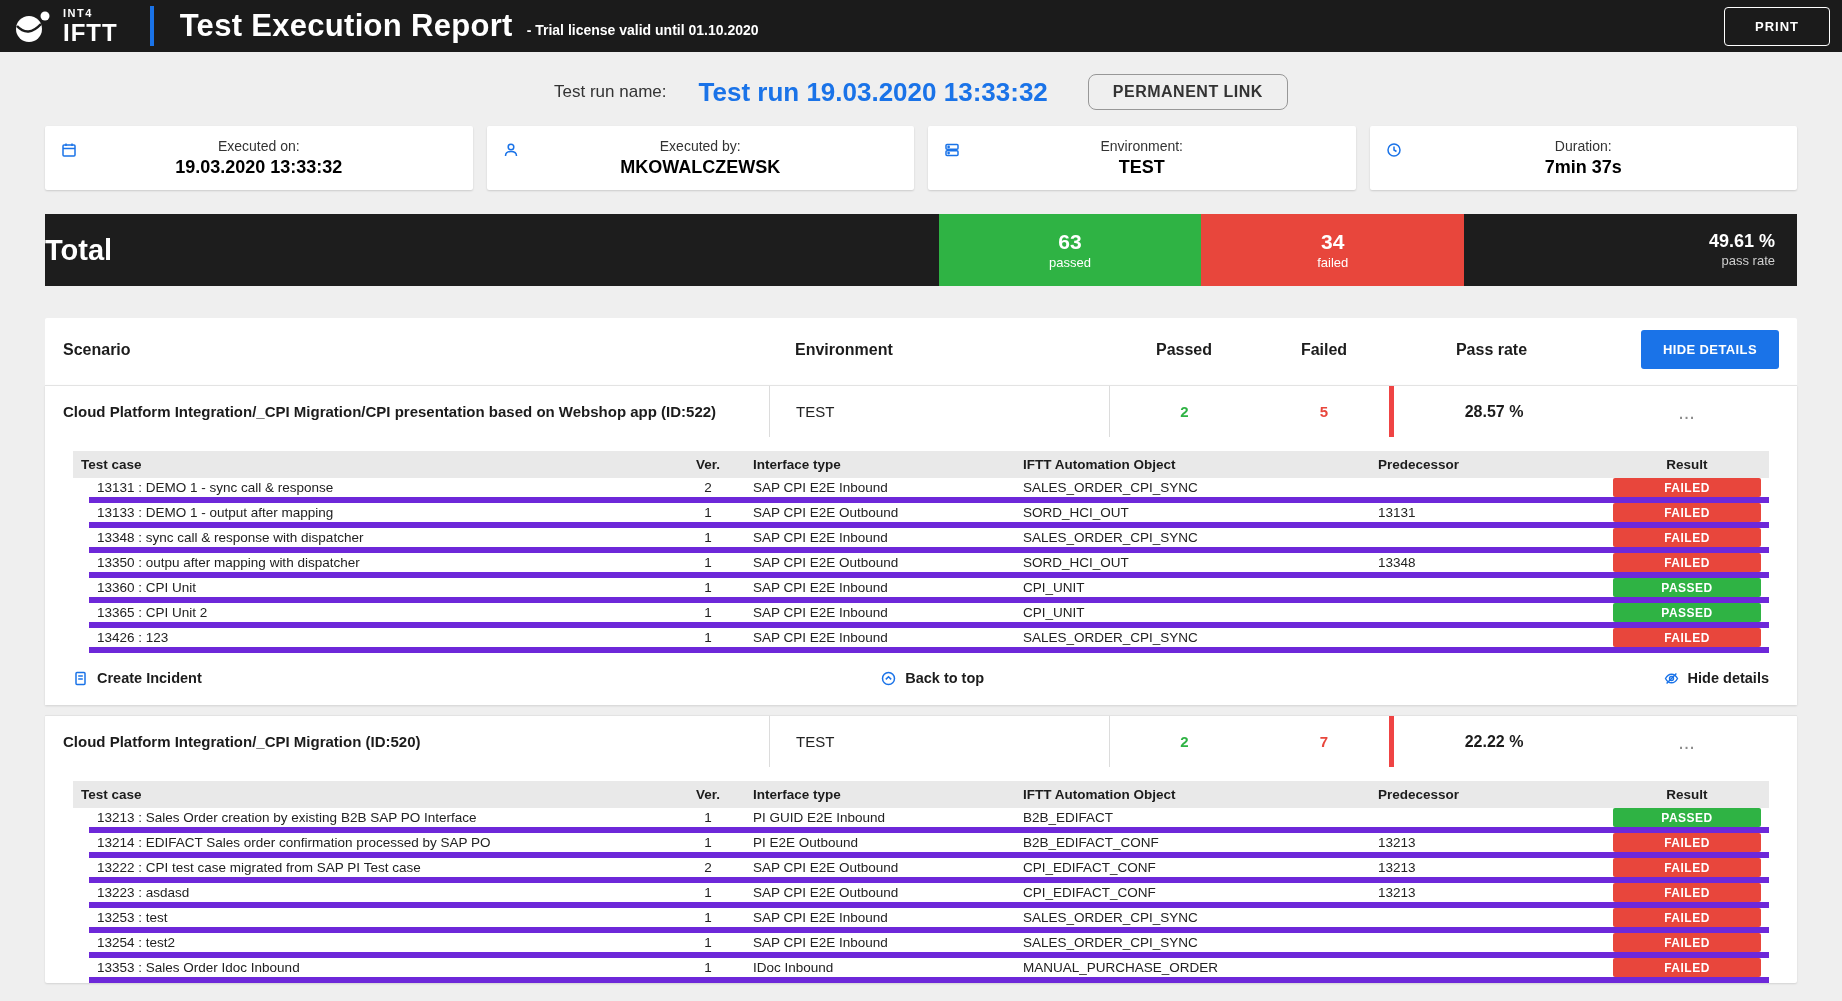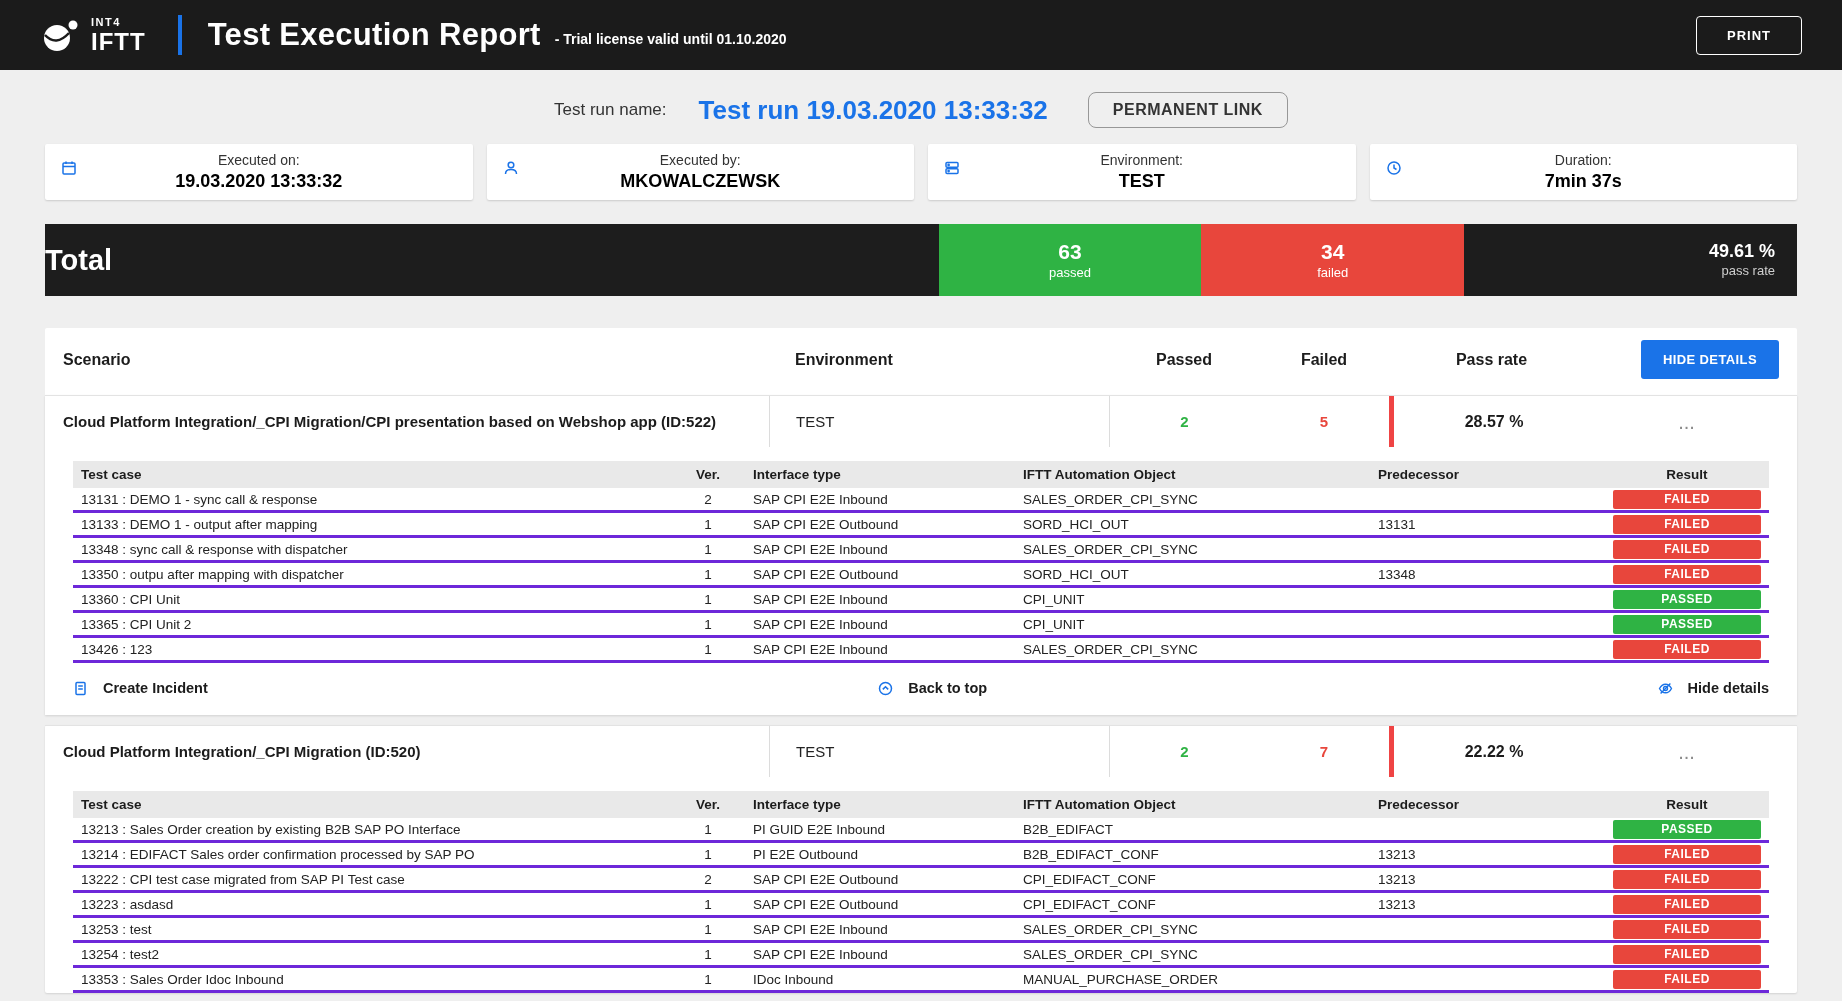"INT4" .app-header { height: 70px -> 52px; padding: 0 40px -> 0 12px }
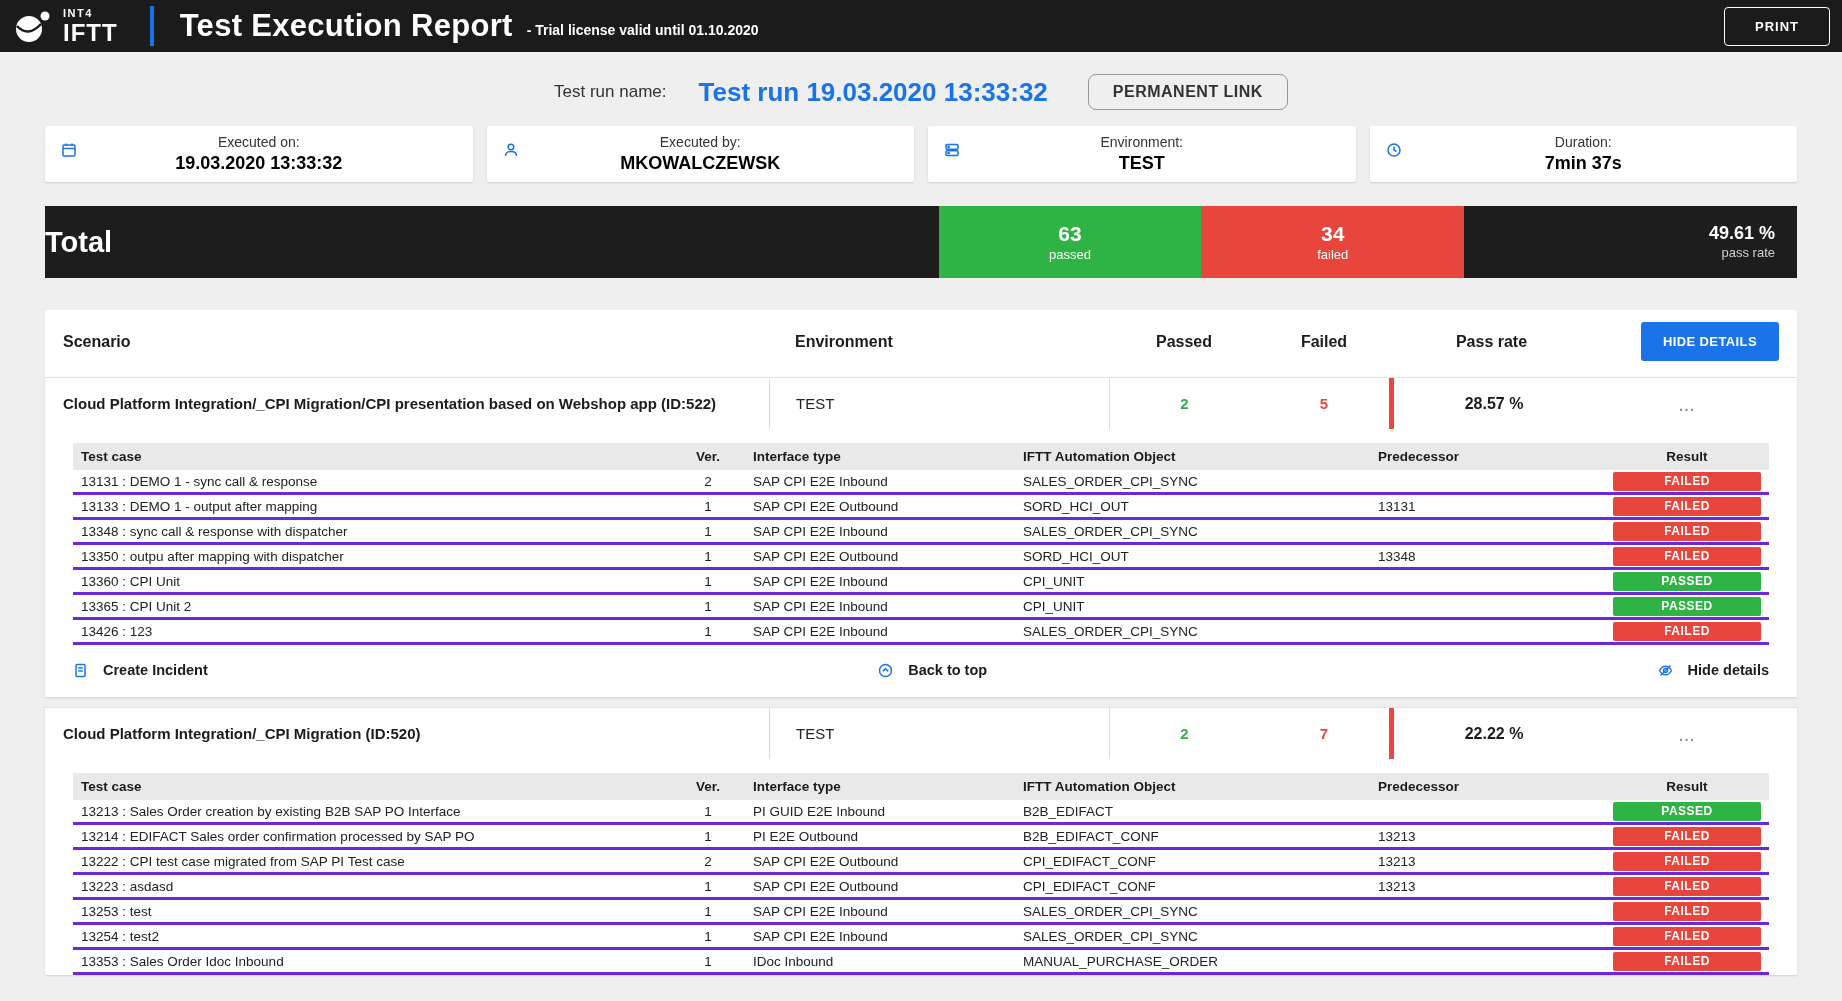"Executed on:" .info-card { height: 56px -> 64px }
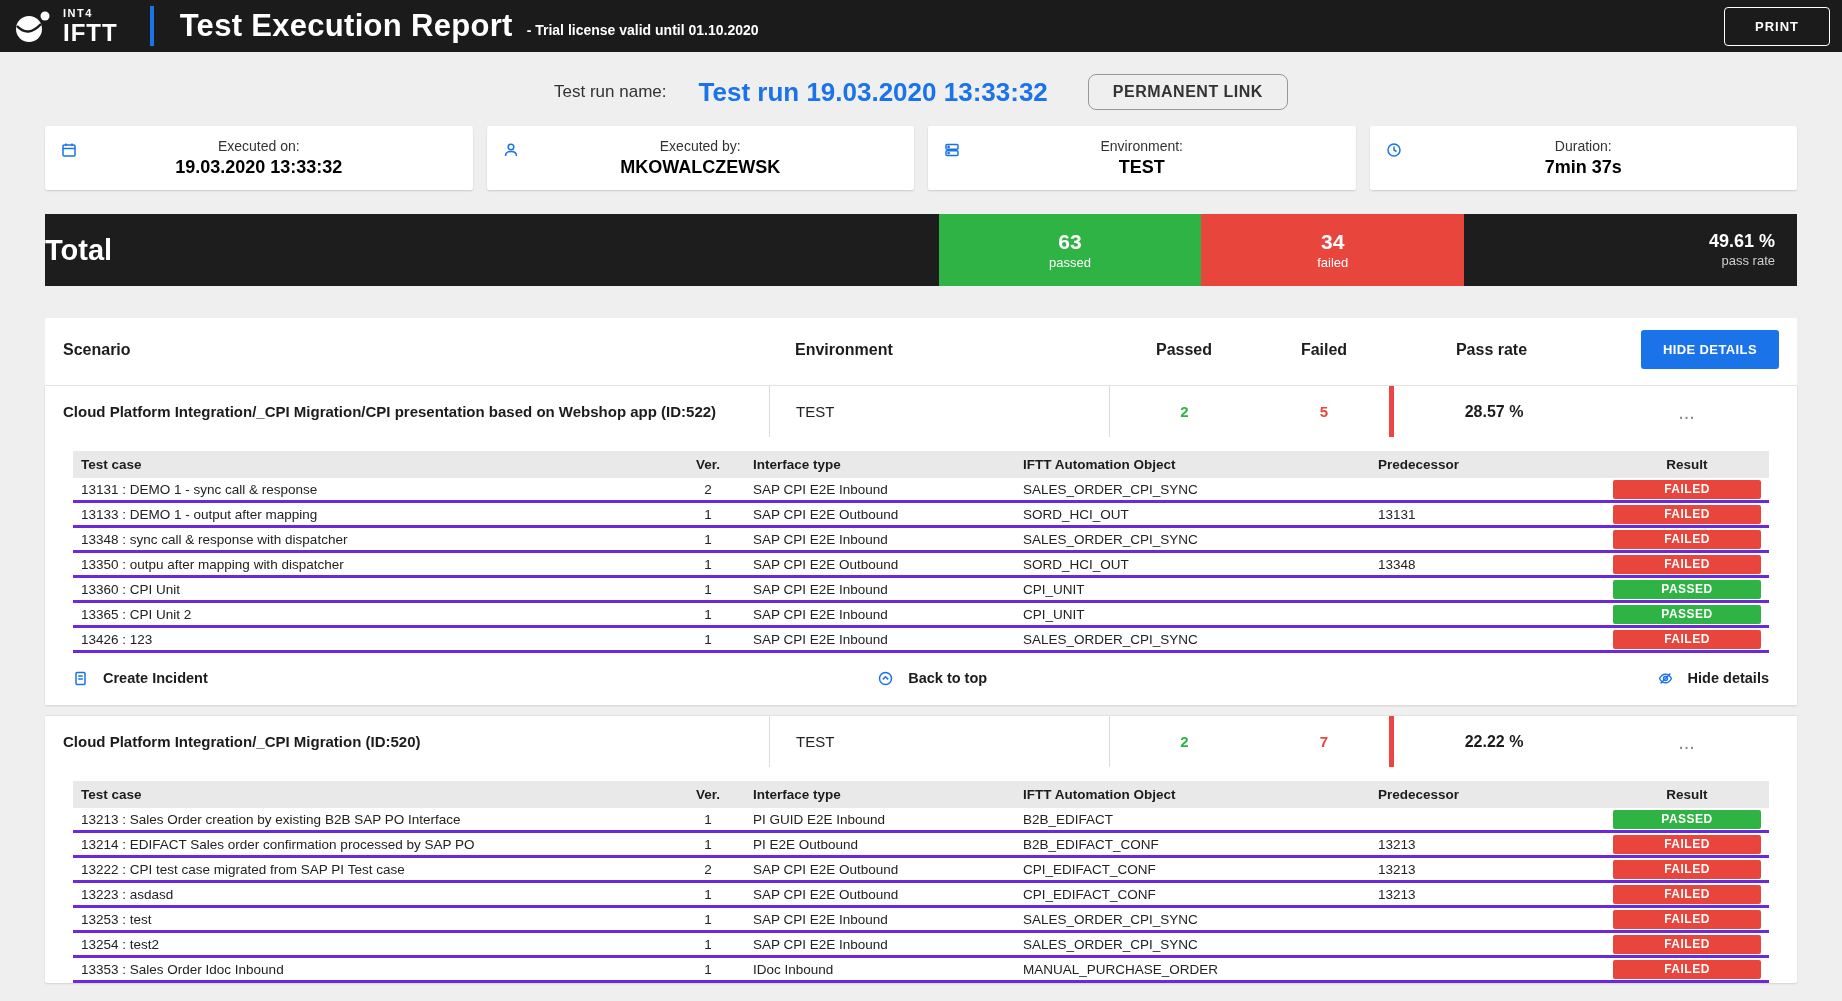"13131 : DEMO 1 -" .tc-row { border-bottom: 3px solid #6d28d9 -> 6px solid #6d28d9; margin-left: none -> 16px }
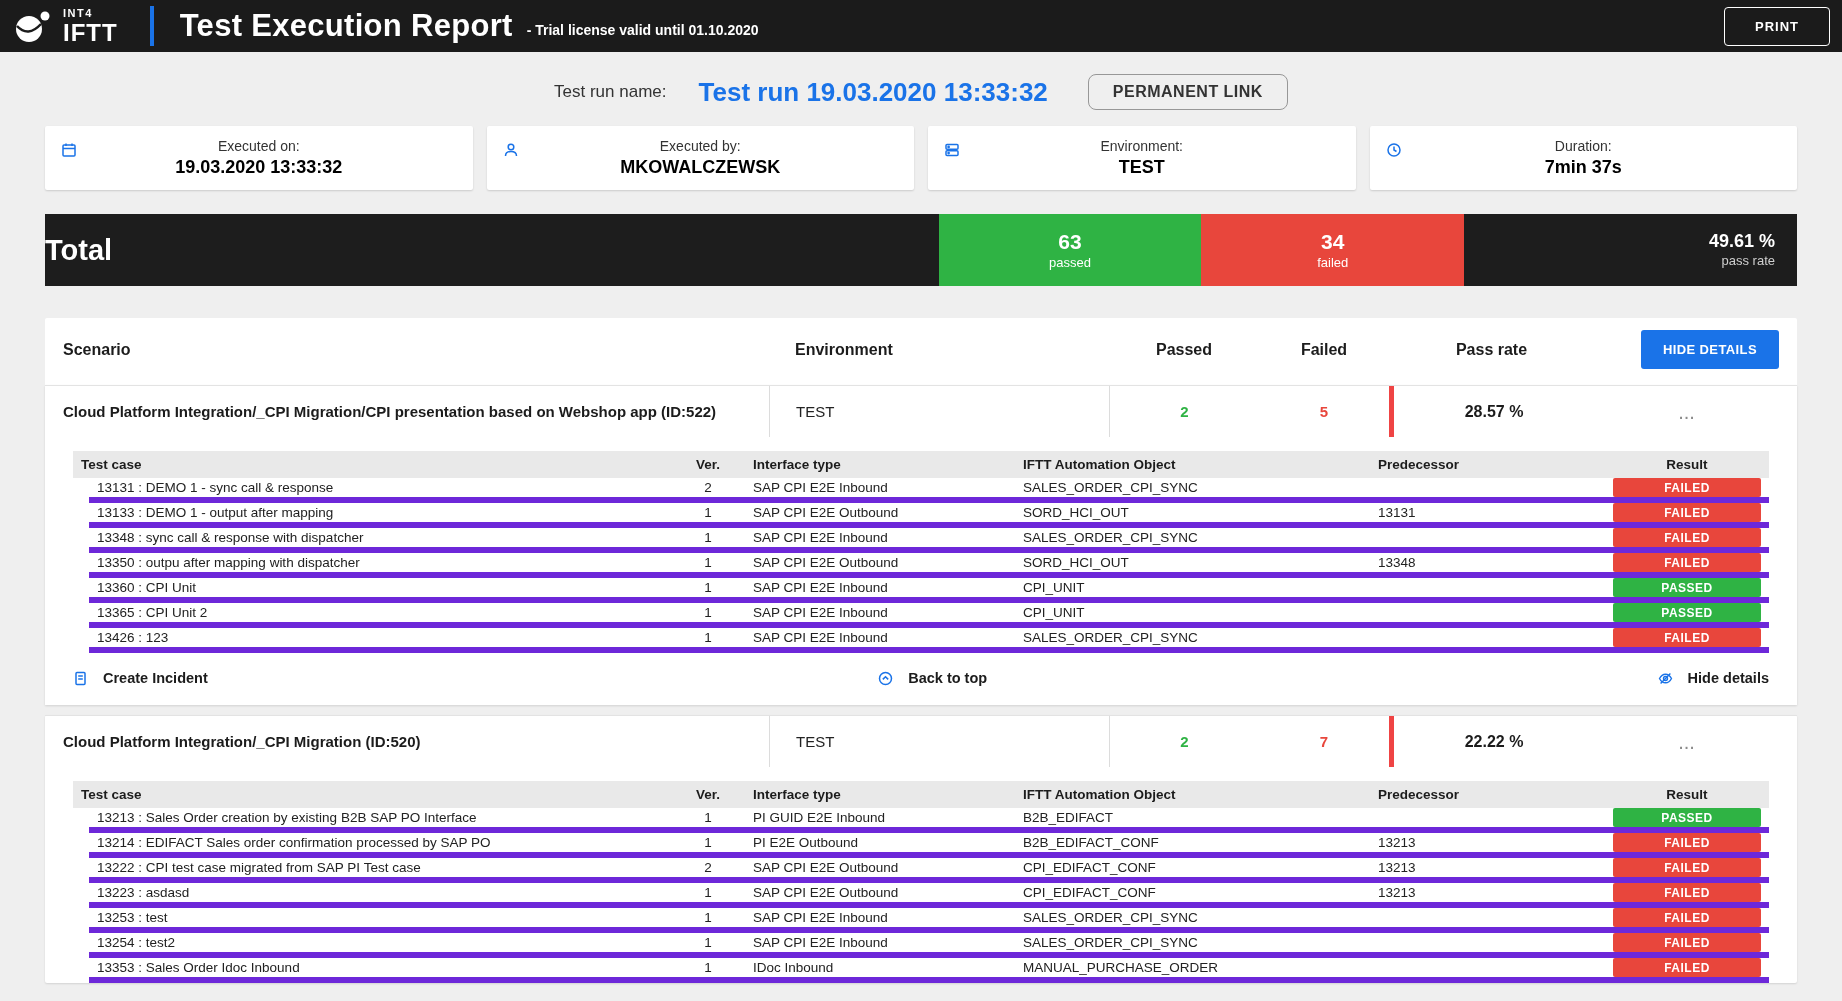"Create Incident" .footer-link { gap: 15px -> 9px }
